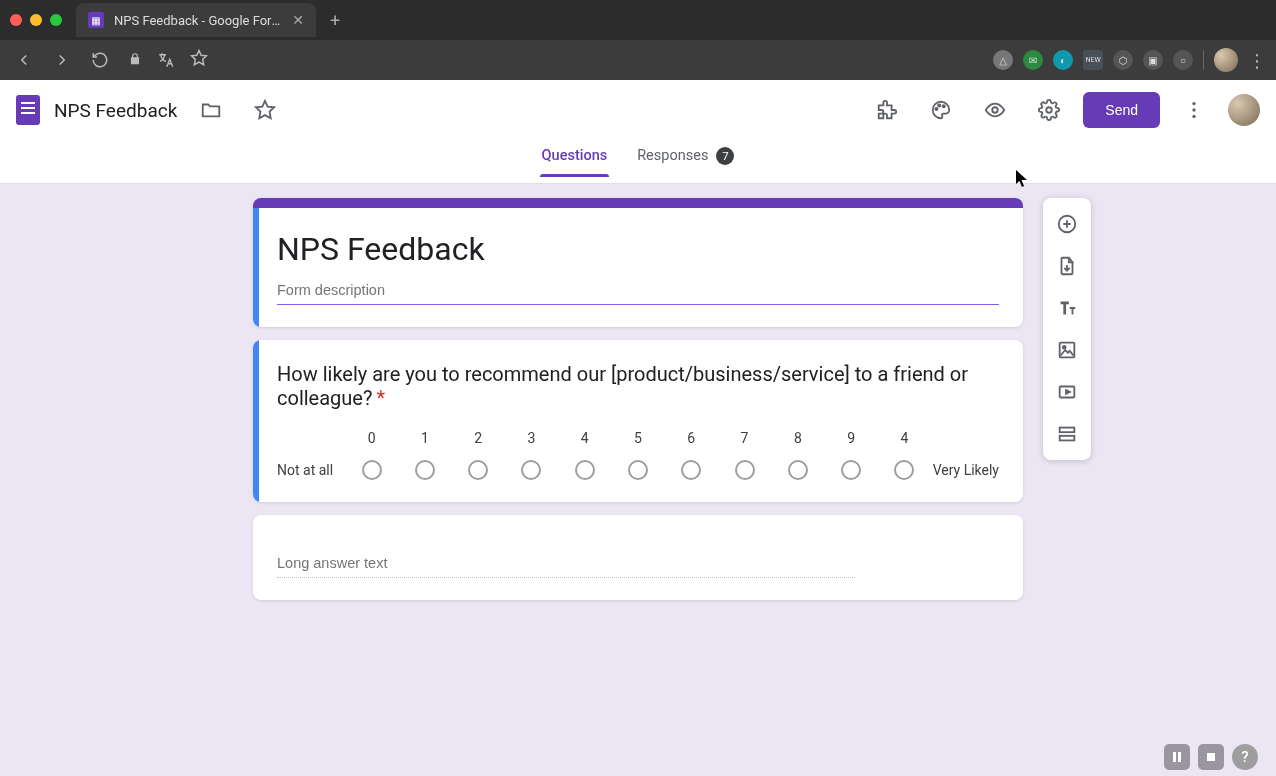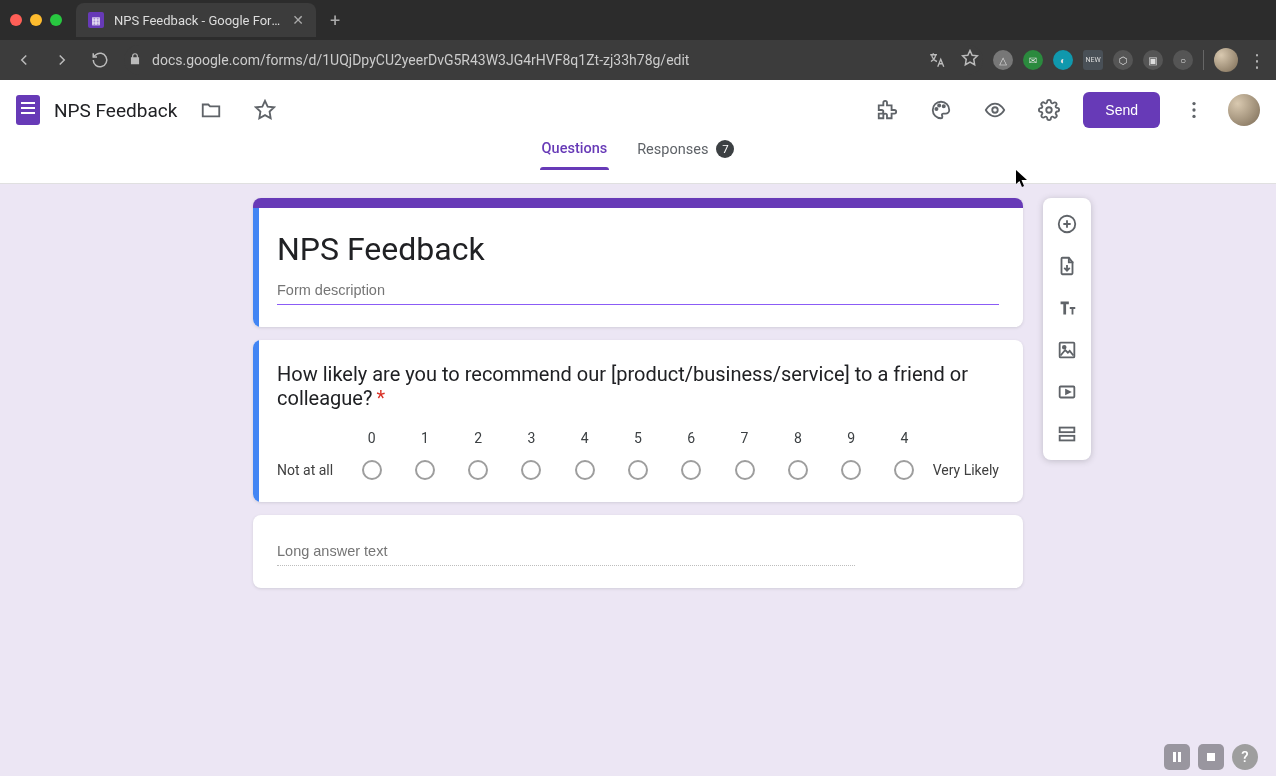"docs.google.com/forms/d/1UQjDpyCU2yeerDv" div.url { html: <div>docs.google.com/forms/d/1UQjDpyCU2yeerDvG5R43W3JG4rHVF8q1Zt-zj33h78g/edit</div> -> none }
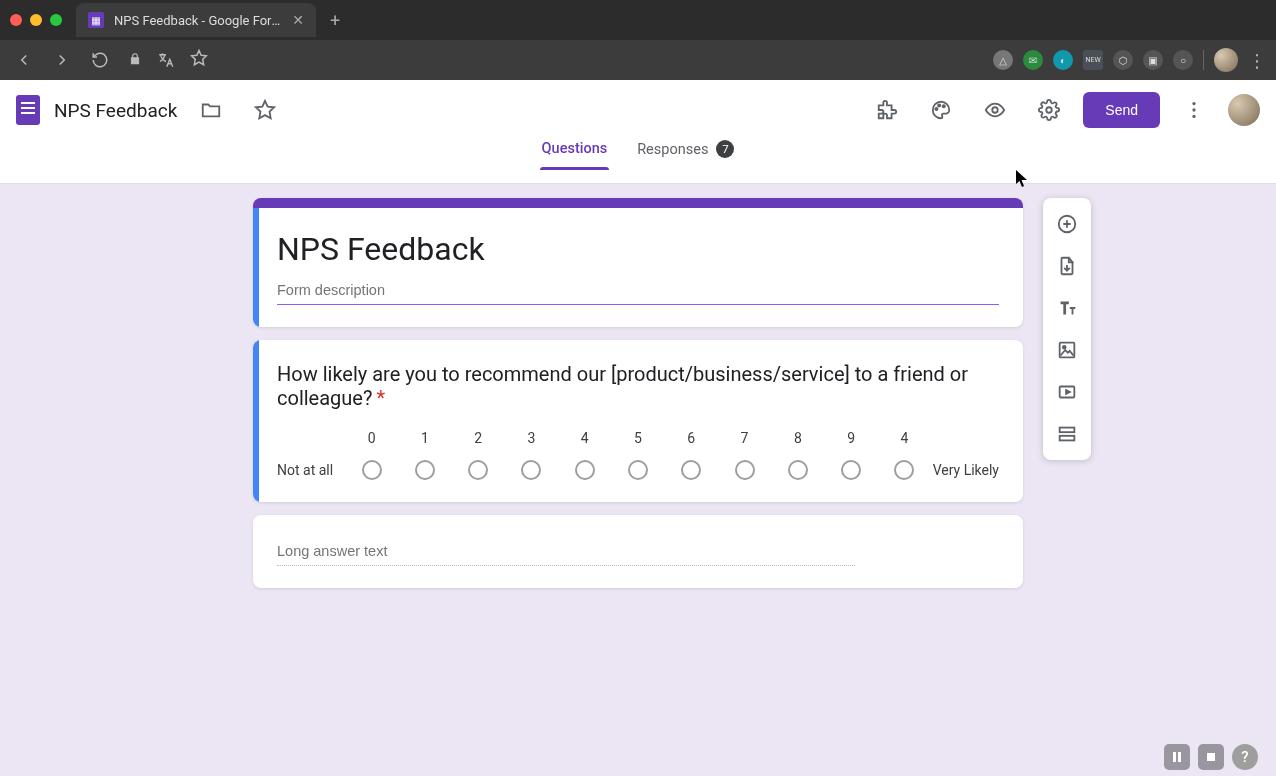"Questions" .tabsrow { align-items: flex-start -> center }
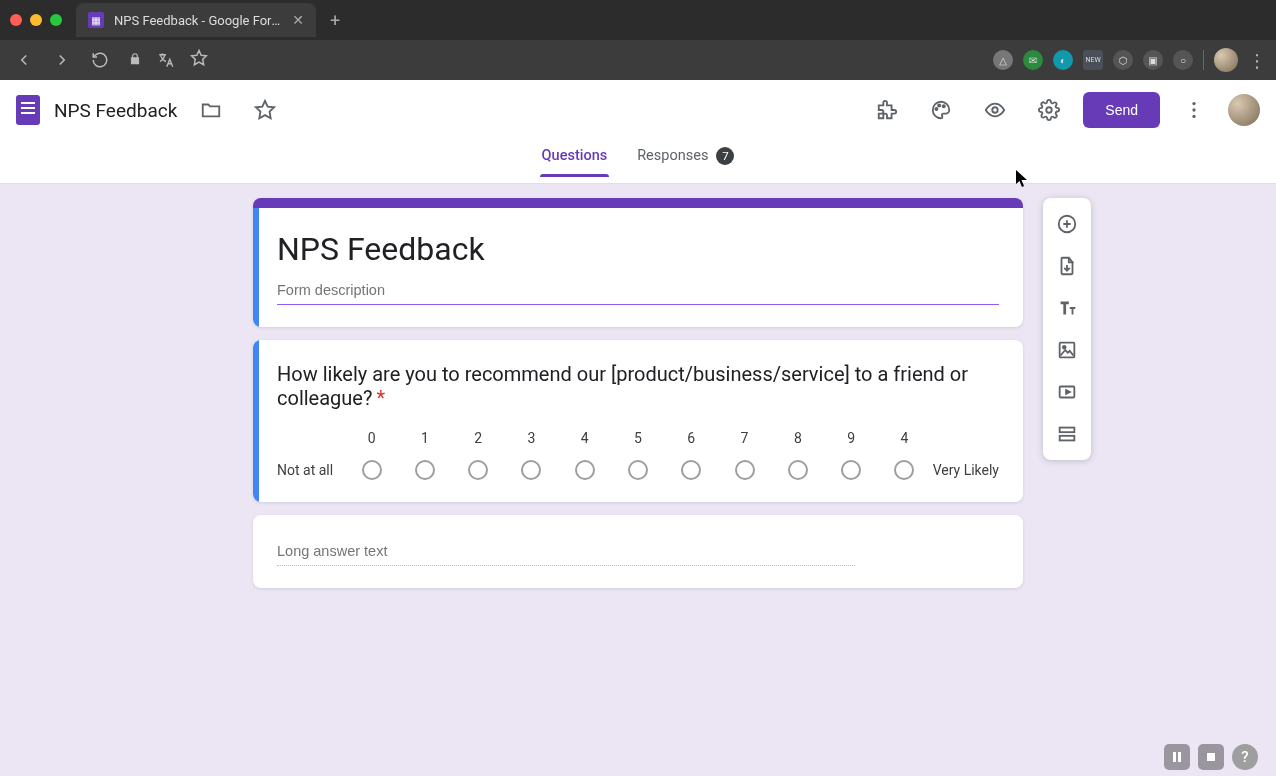"Long answer text" .underline-field.dotted { margin-top: none -> 12px }
